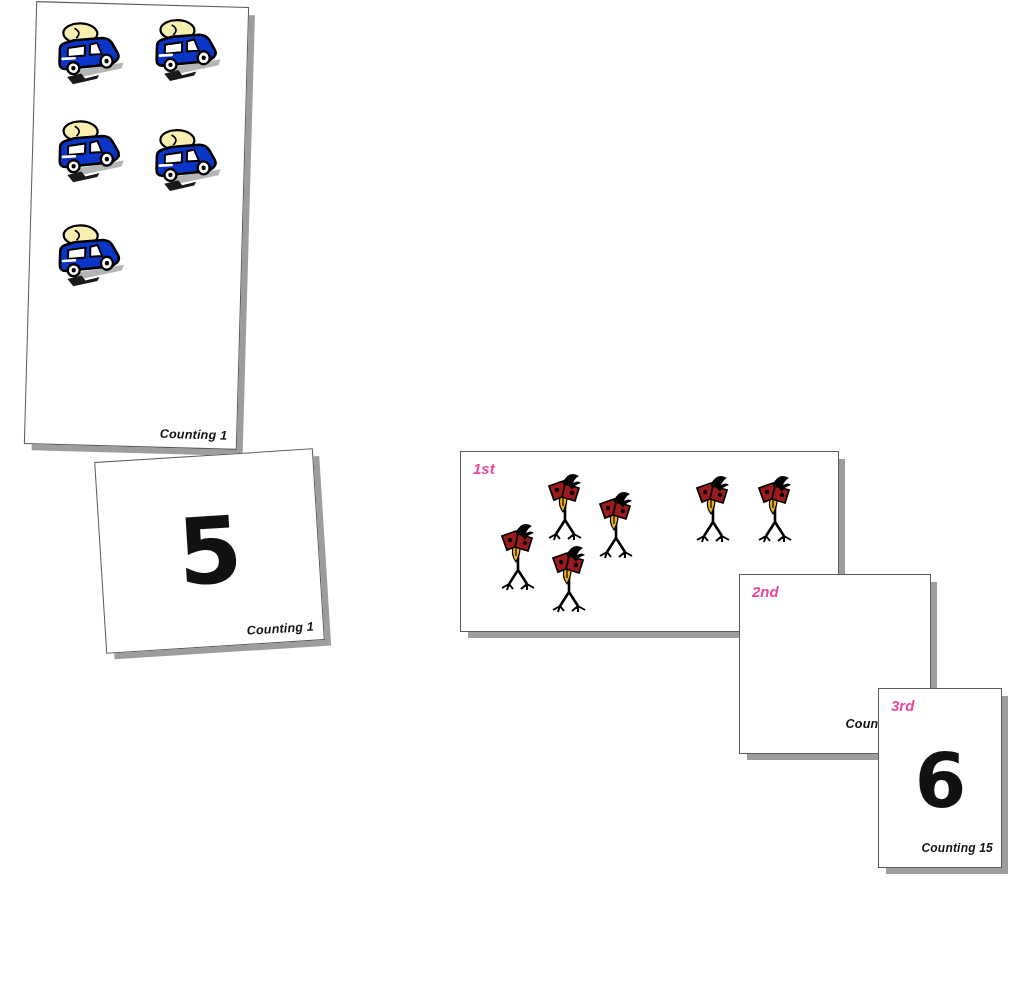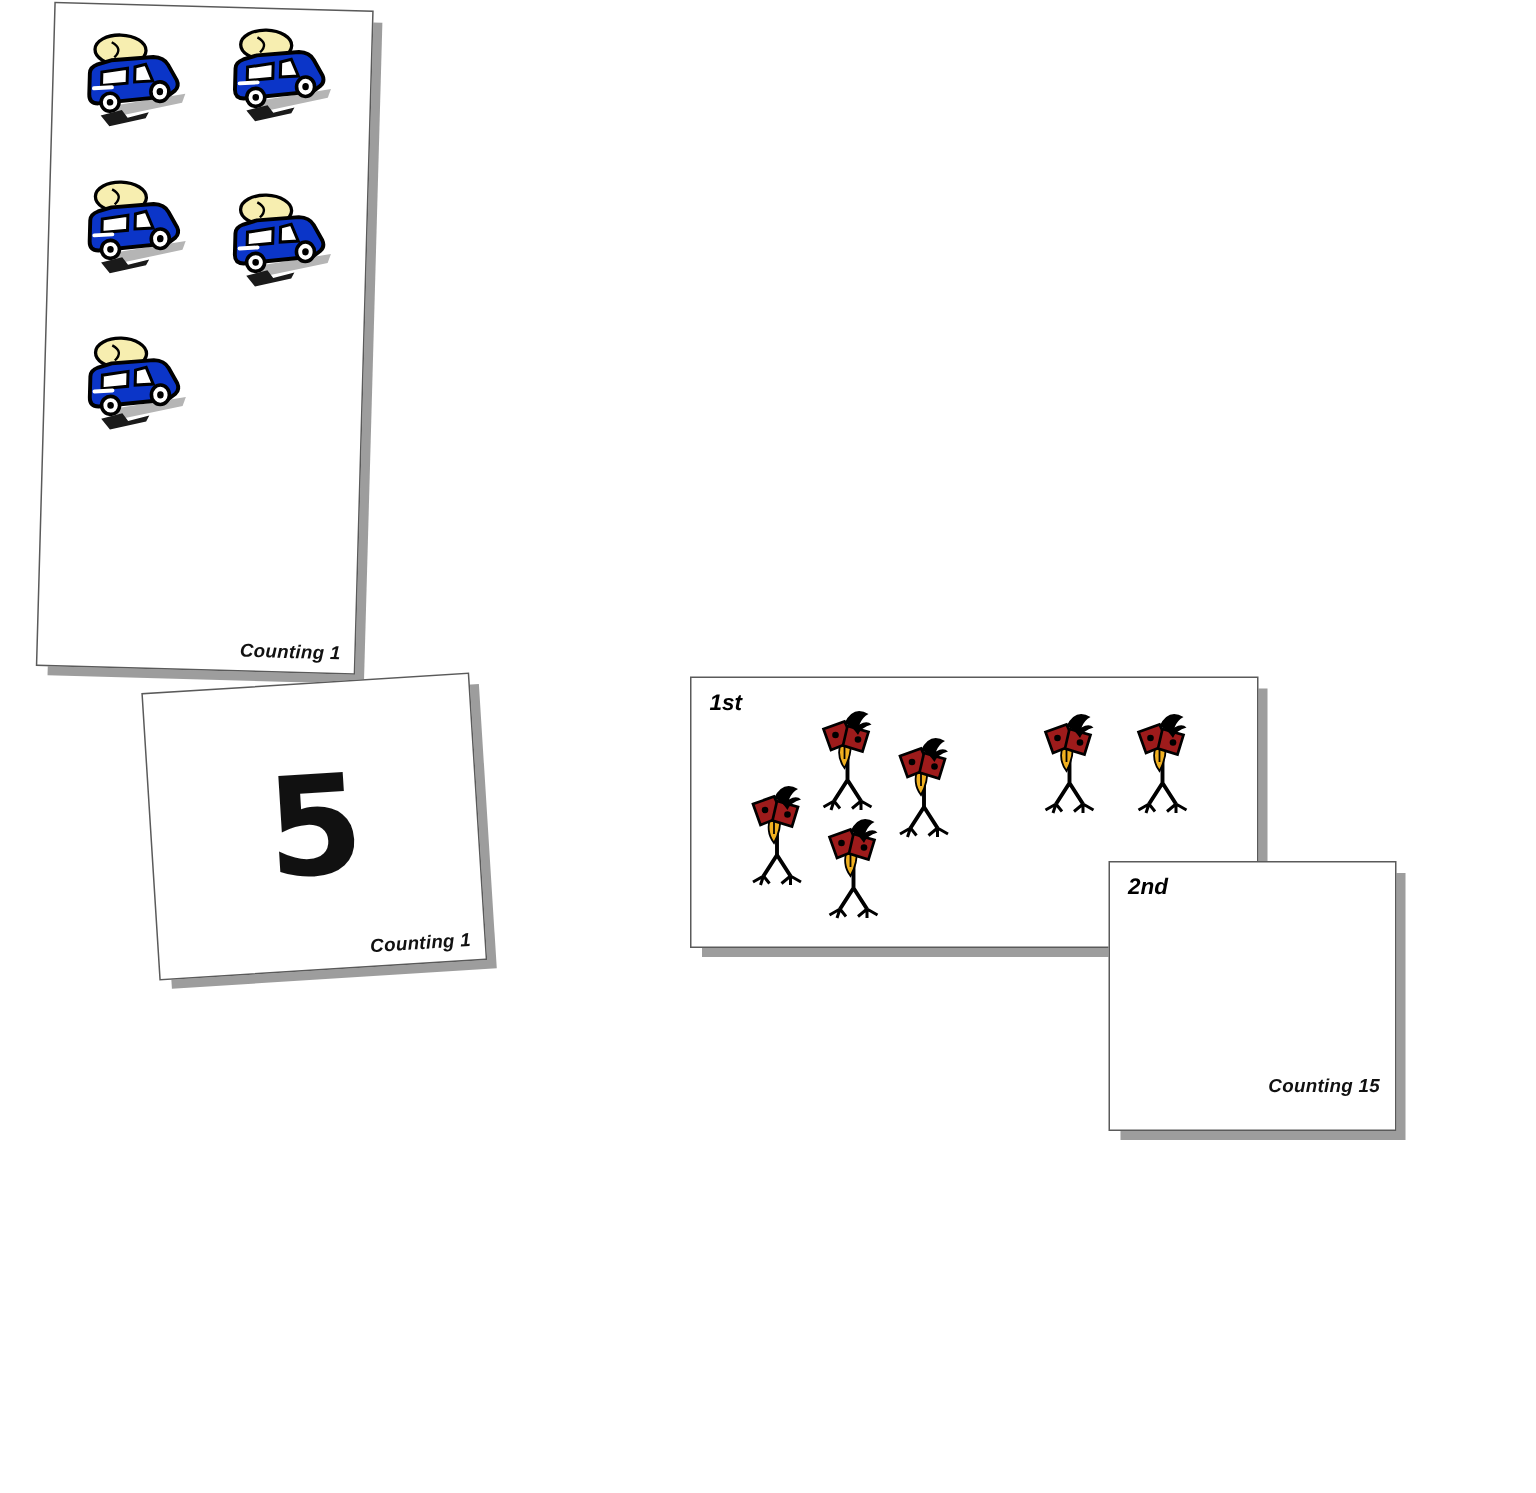"1st" .card-order { color: #000000 -> #ec4899 }
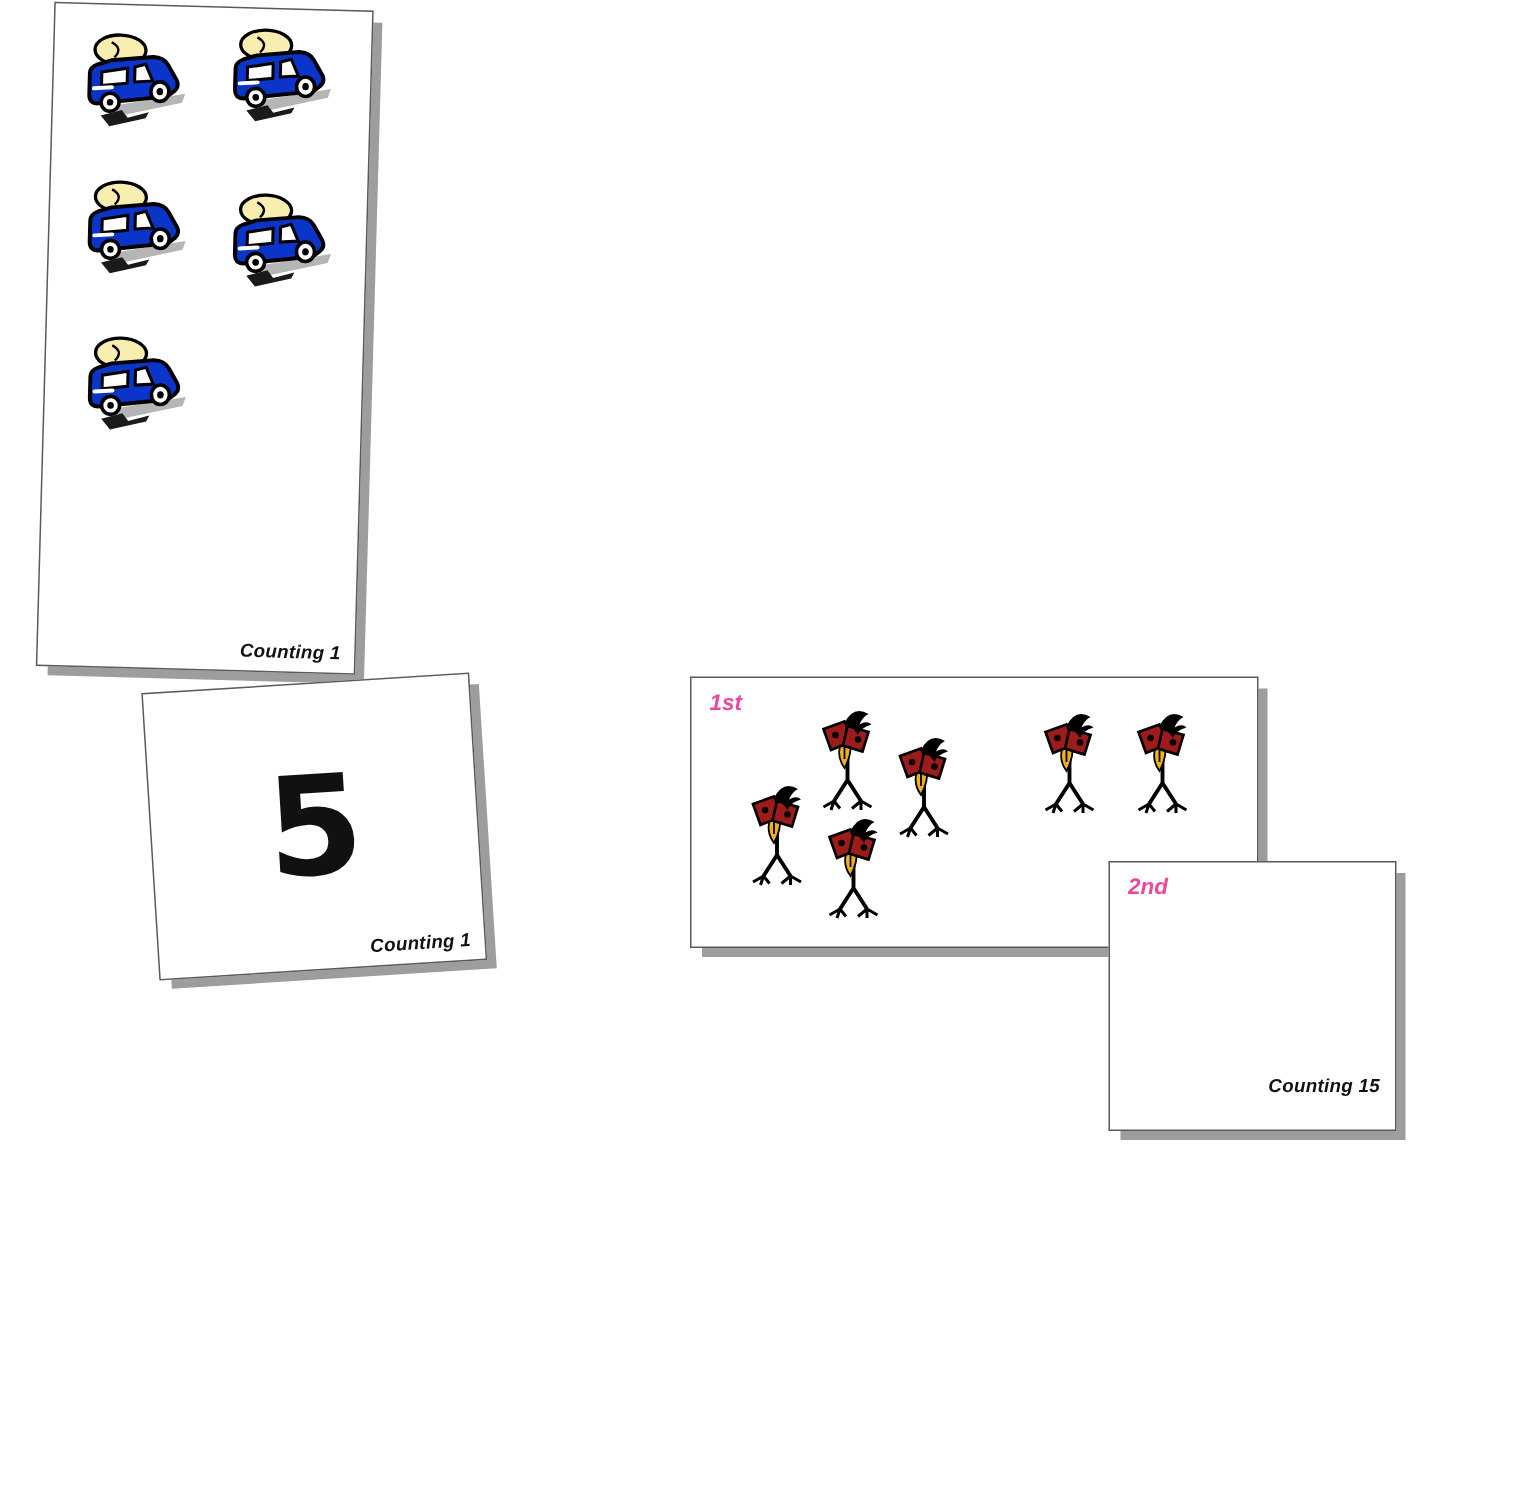"3rd" div.card { html: none -> <div> <div>3rd</div> <div>6</div> <div>Counting 15</div> </div> }
